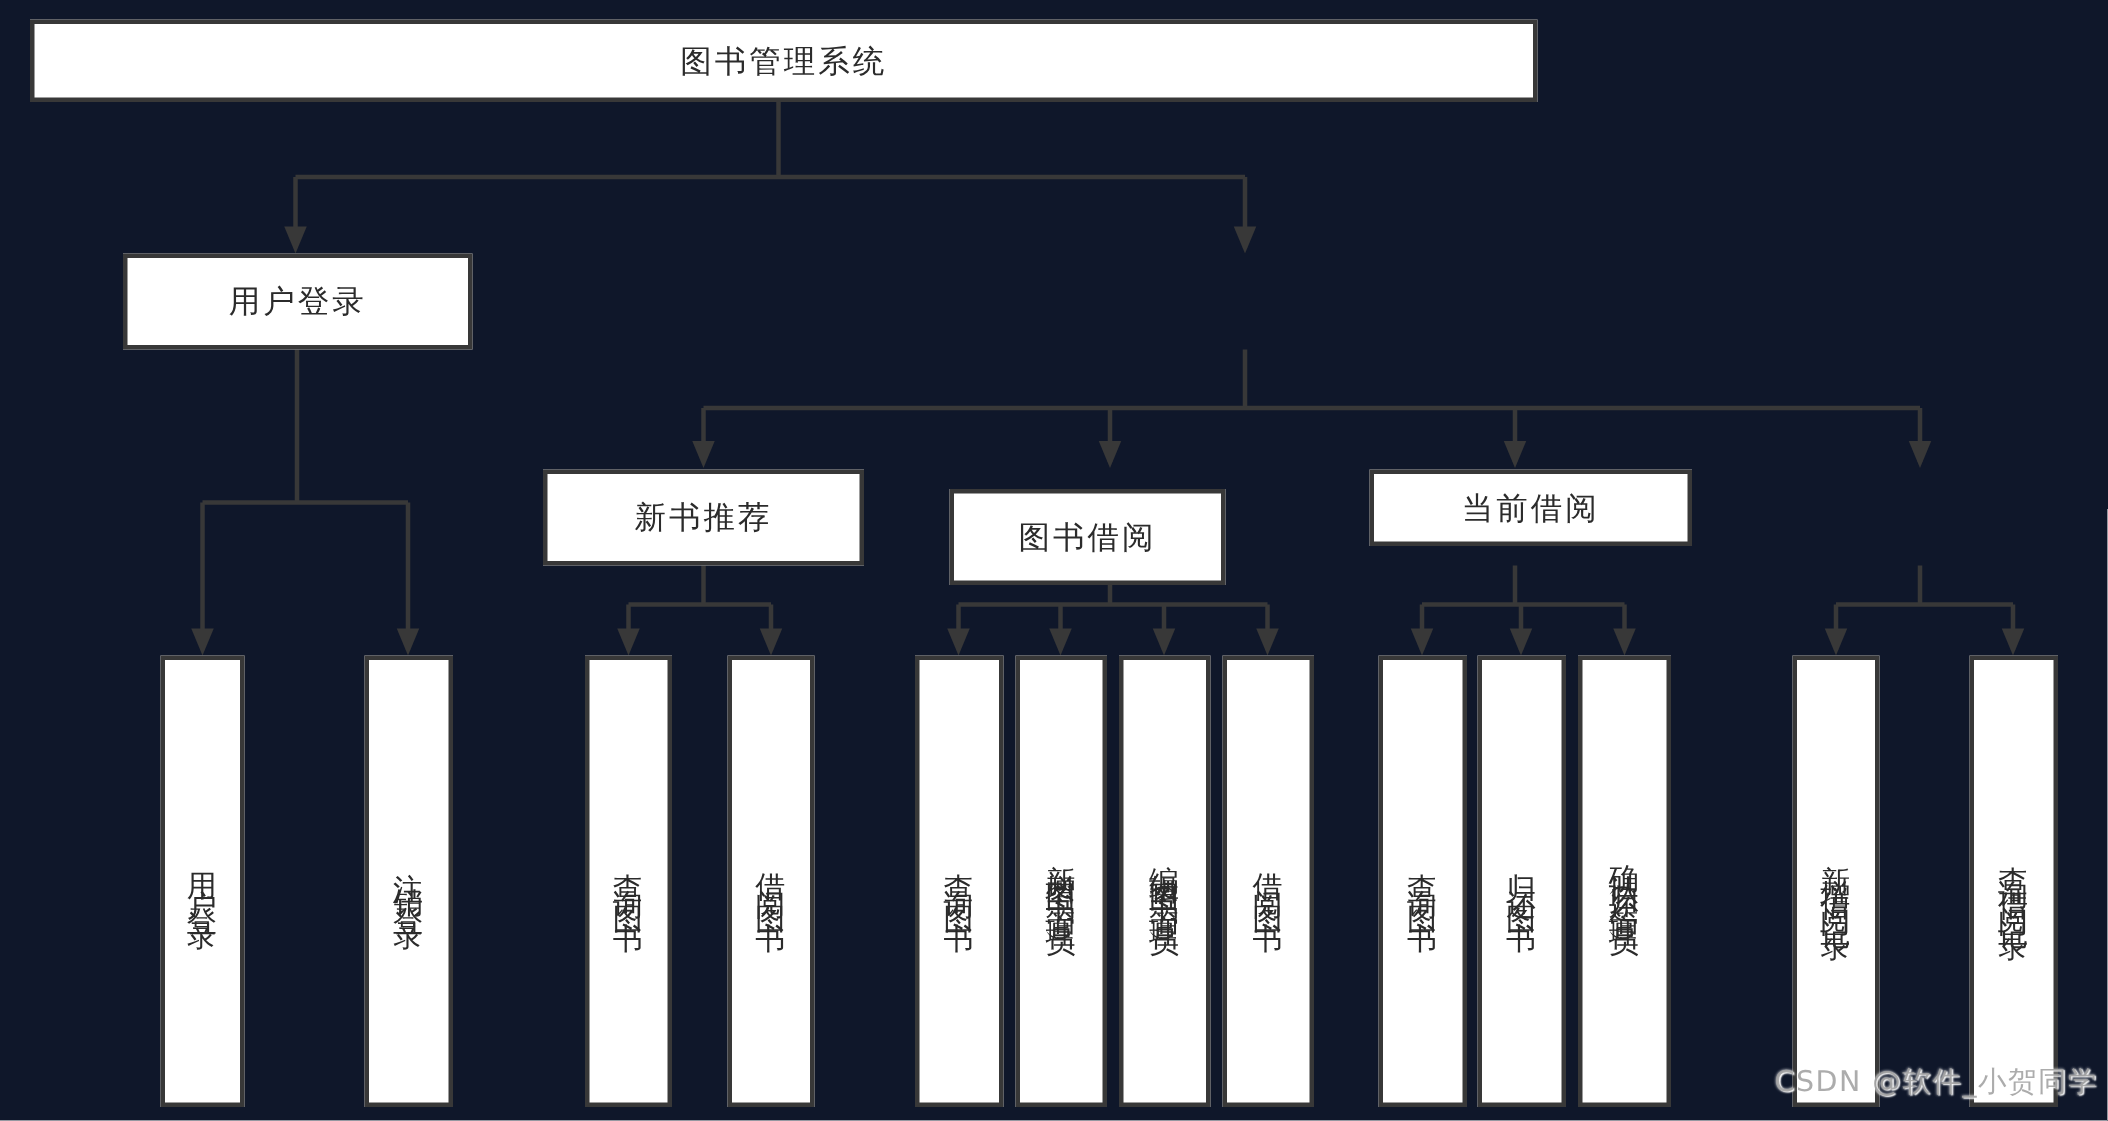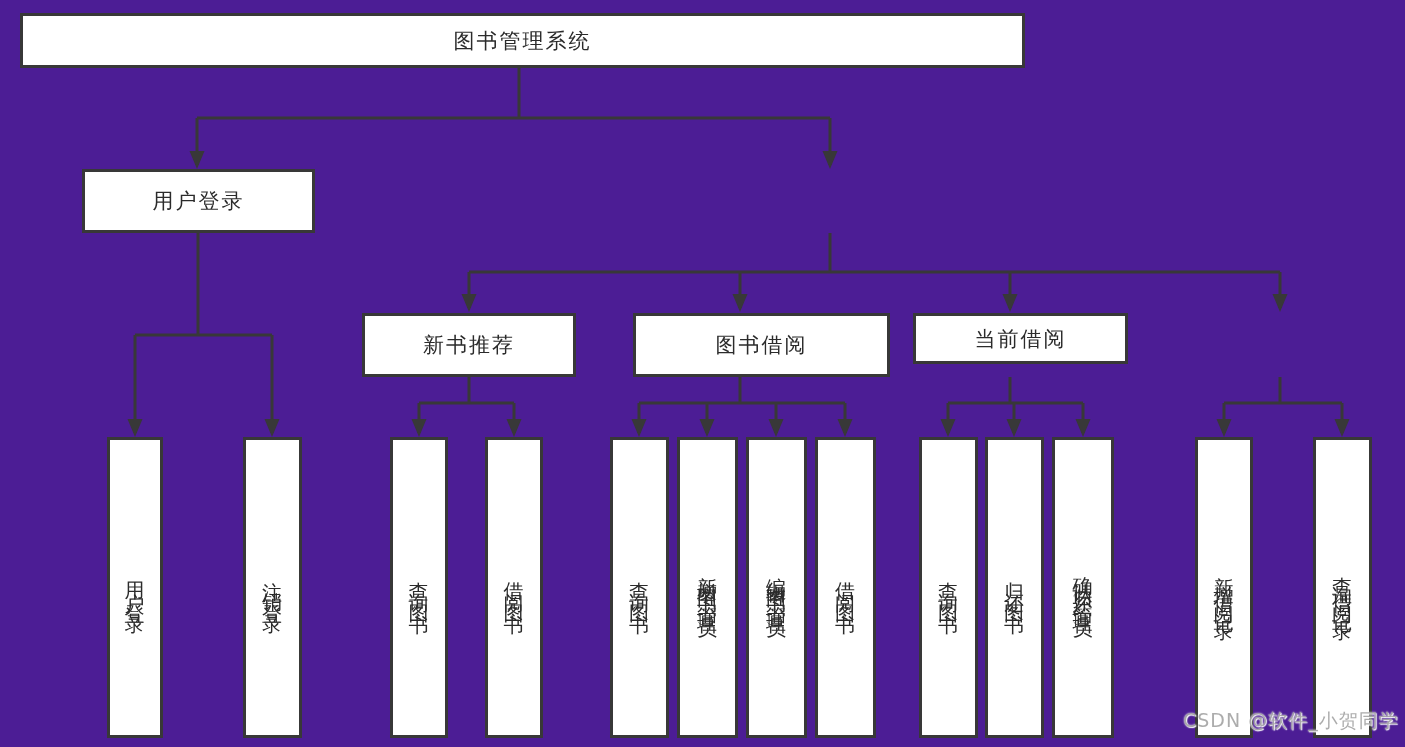"图书管理系统" .canvas { background: #4c1d95 -> #0f172a }
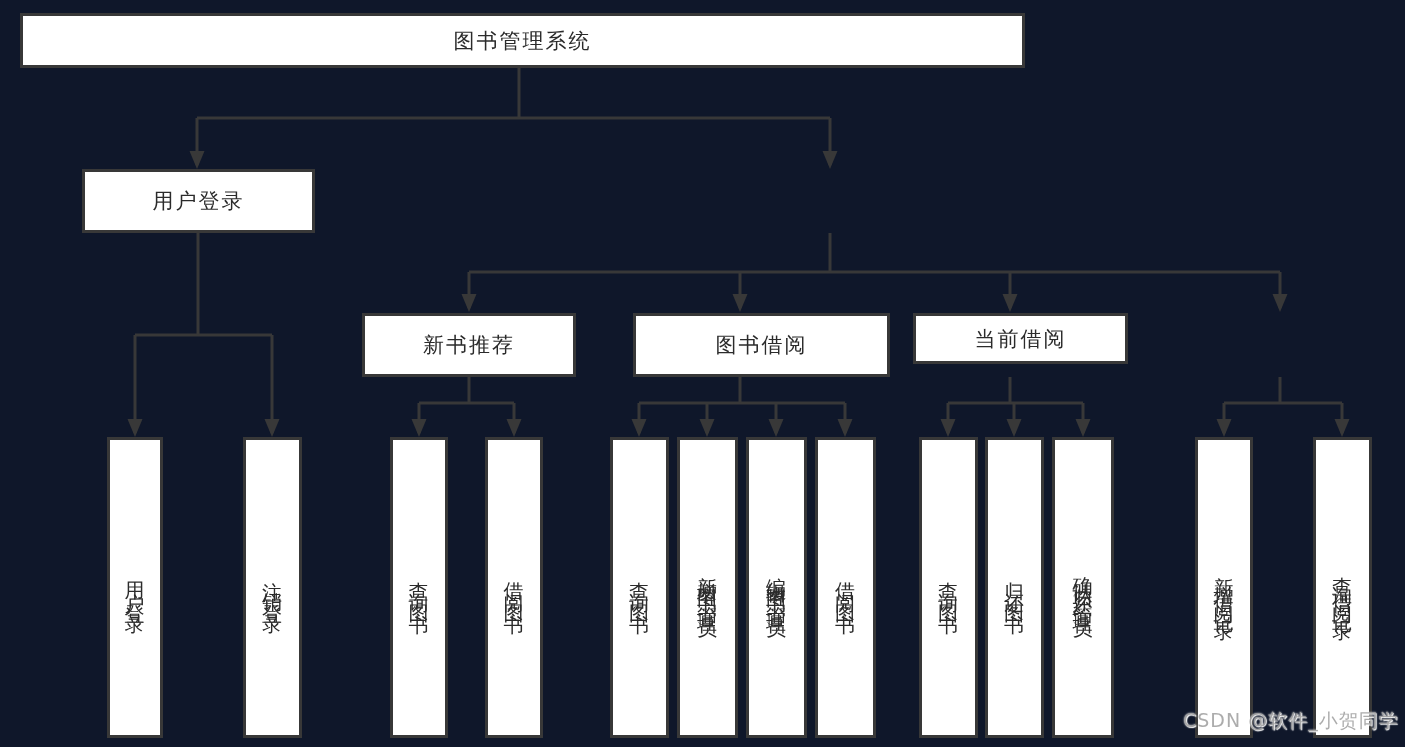"图书借阅" div.box { top: 313px -> 326px; width: 257px -> 184px }
